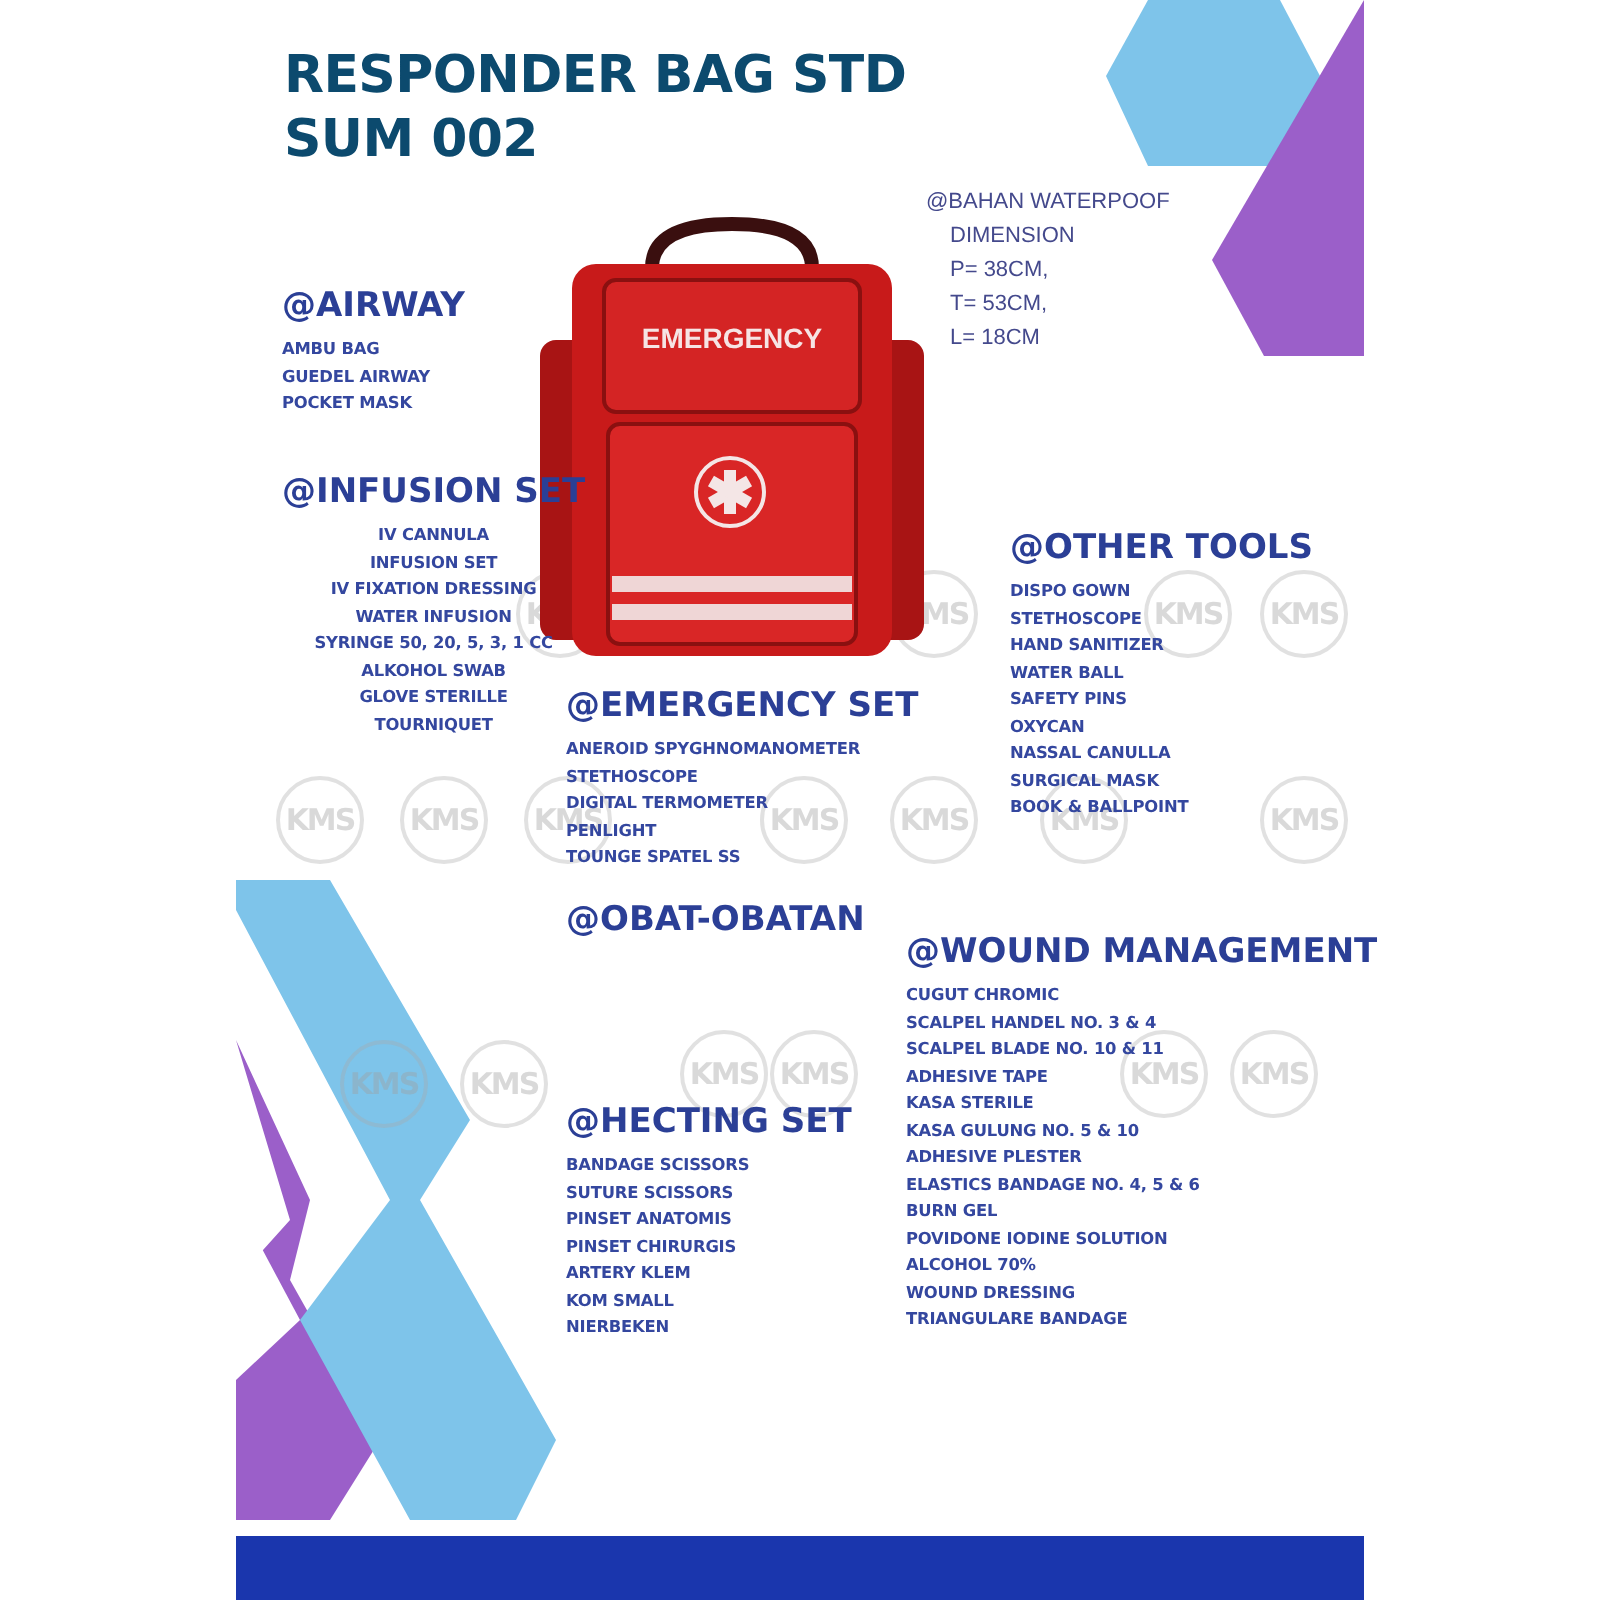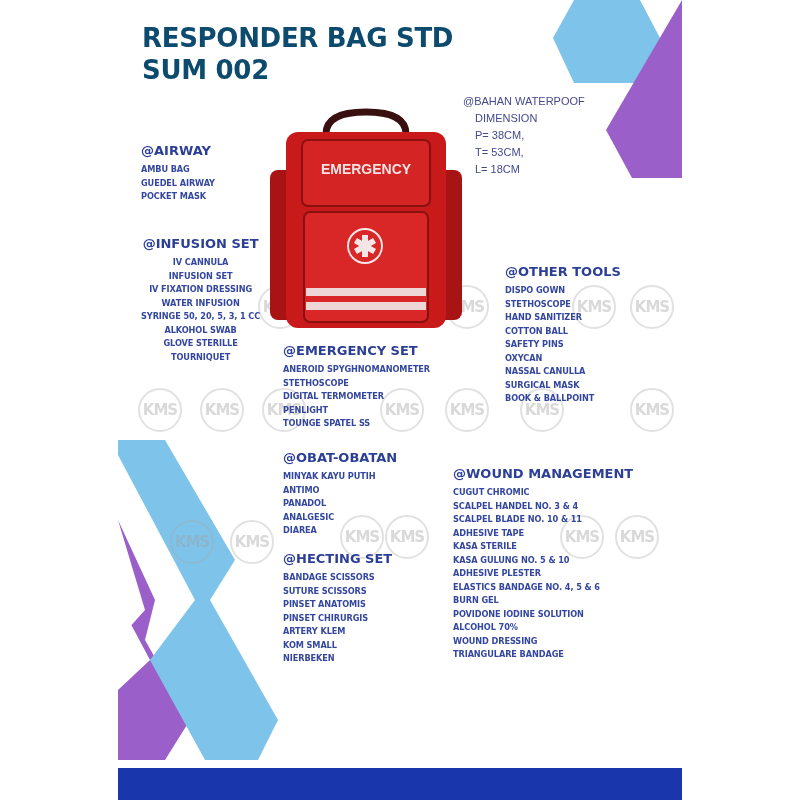"@AIRWAY" .section h2 { font-size: 13px -> 17px }
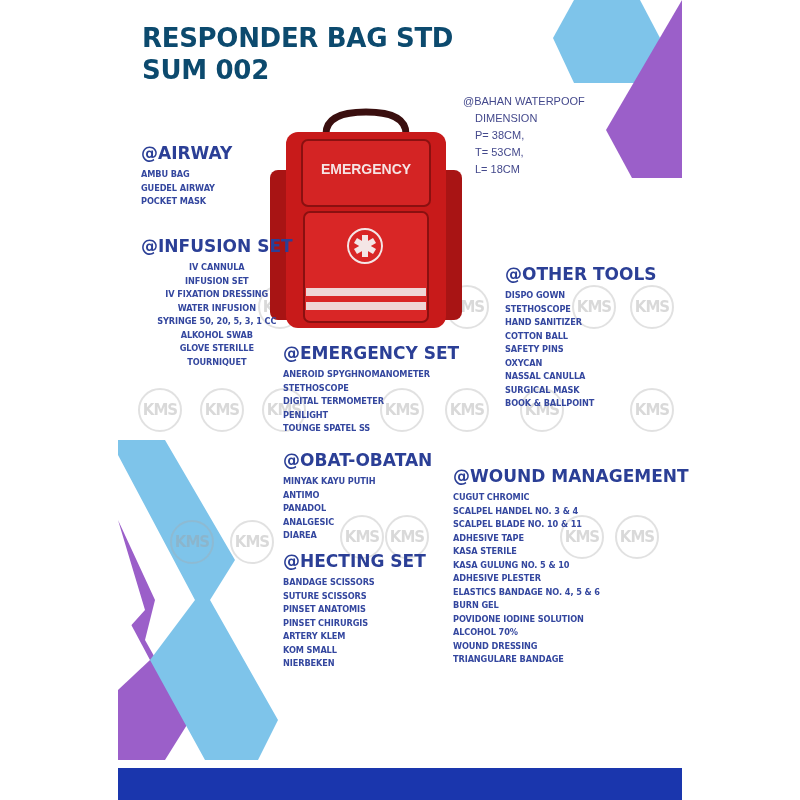"COTTON BALL" li { text: COTTON -> WATER }
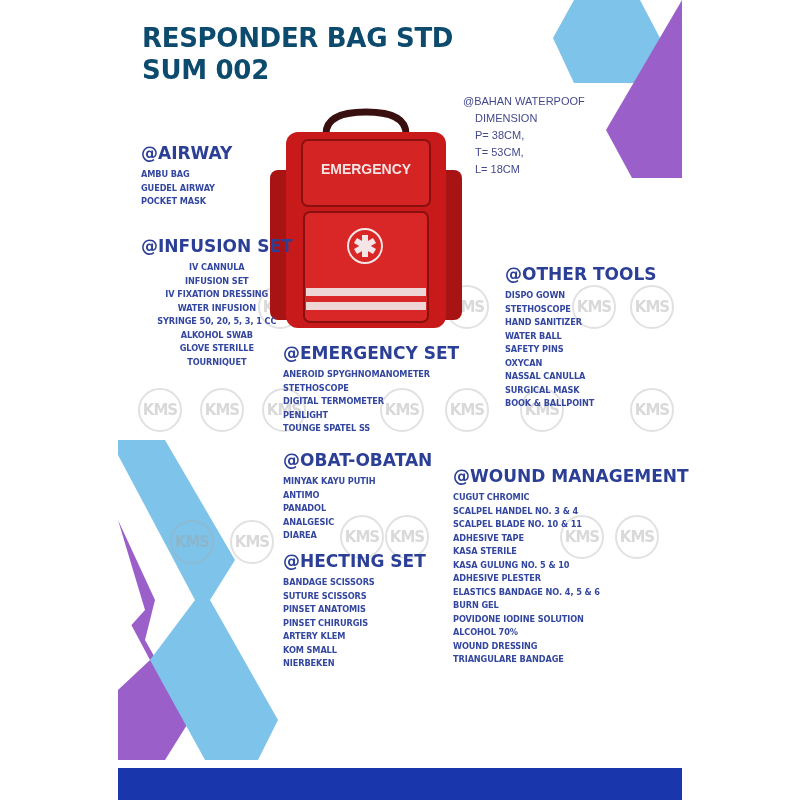"MINYAK KAYU PUTIH" ul { html: <ul> <li>MINYAK KAYU PUTIH</li> <li>ANTIMO</li> <li>PANADOL</li> <li>ANALGESIC</li> <li>DIAREA</li> </ul> -> none }
